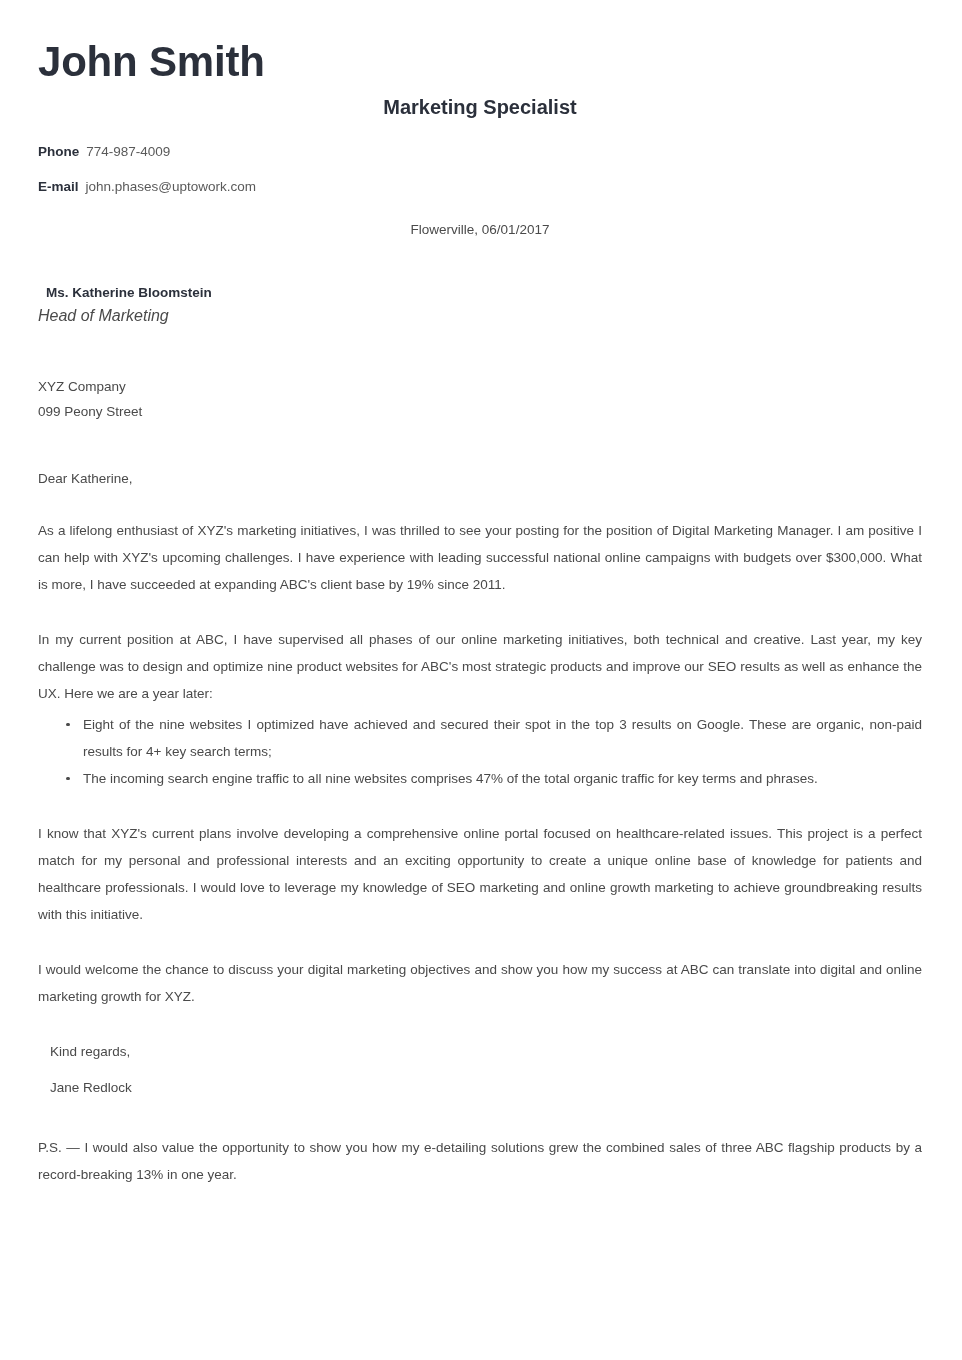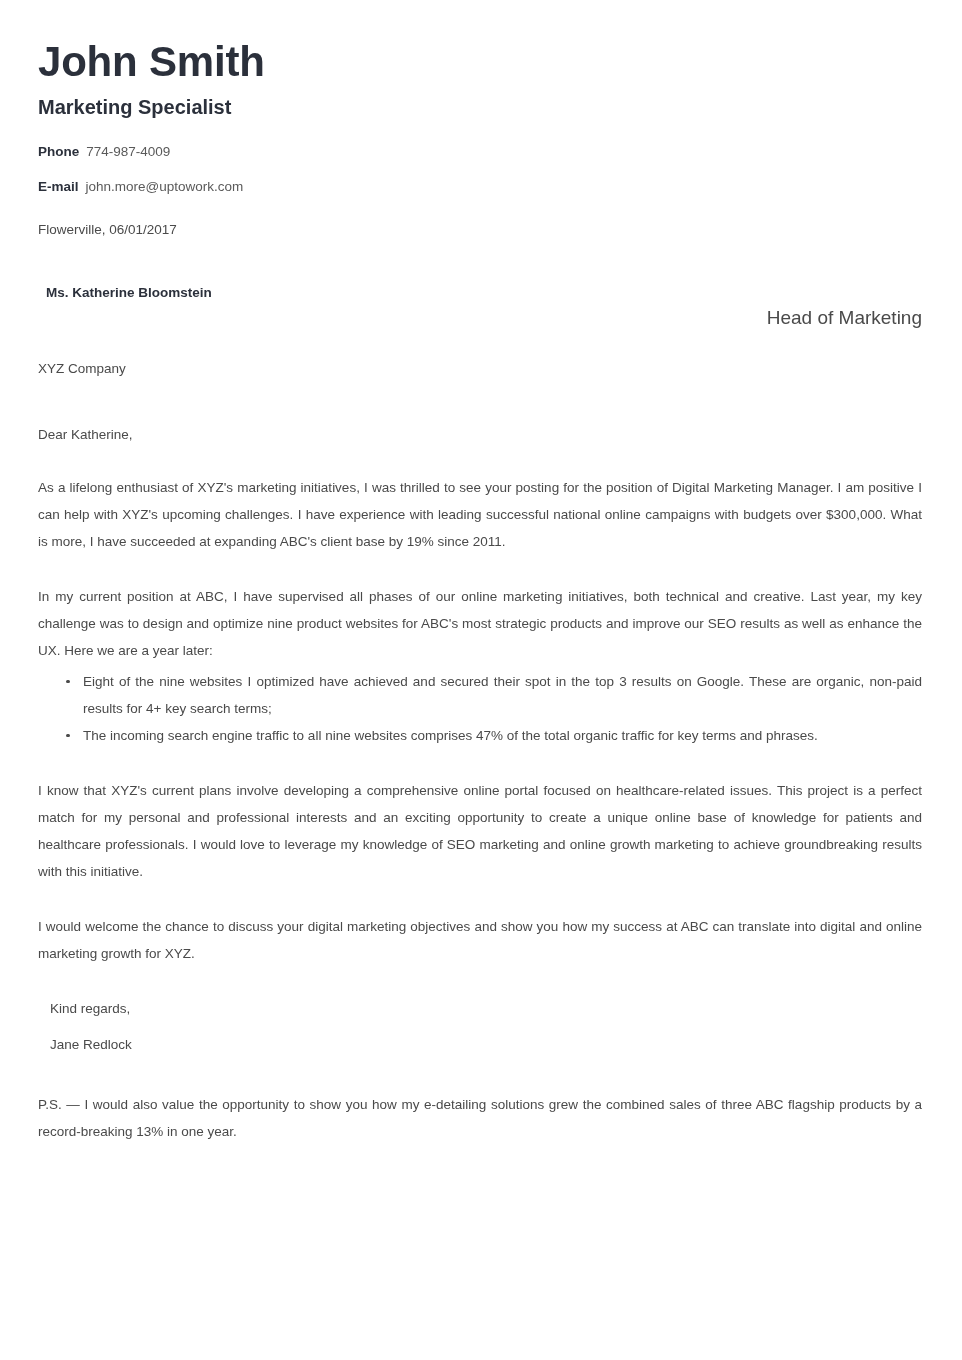"Marketing Specialist" .job-title { text-align: none -> center }
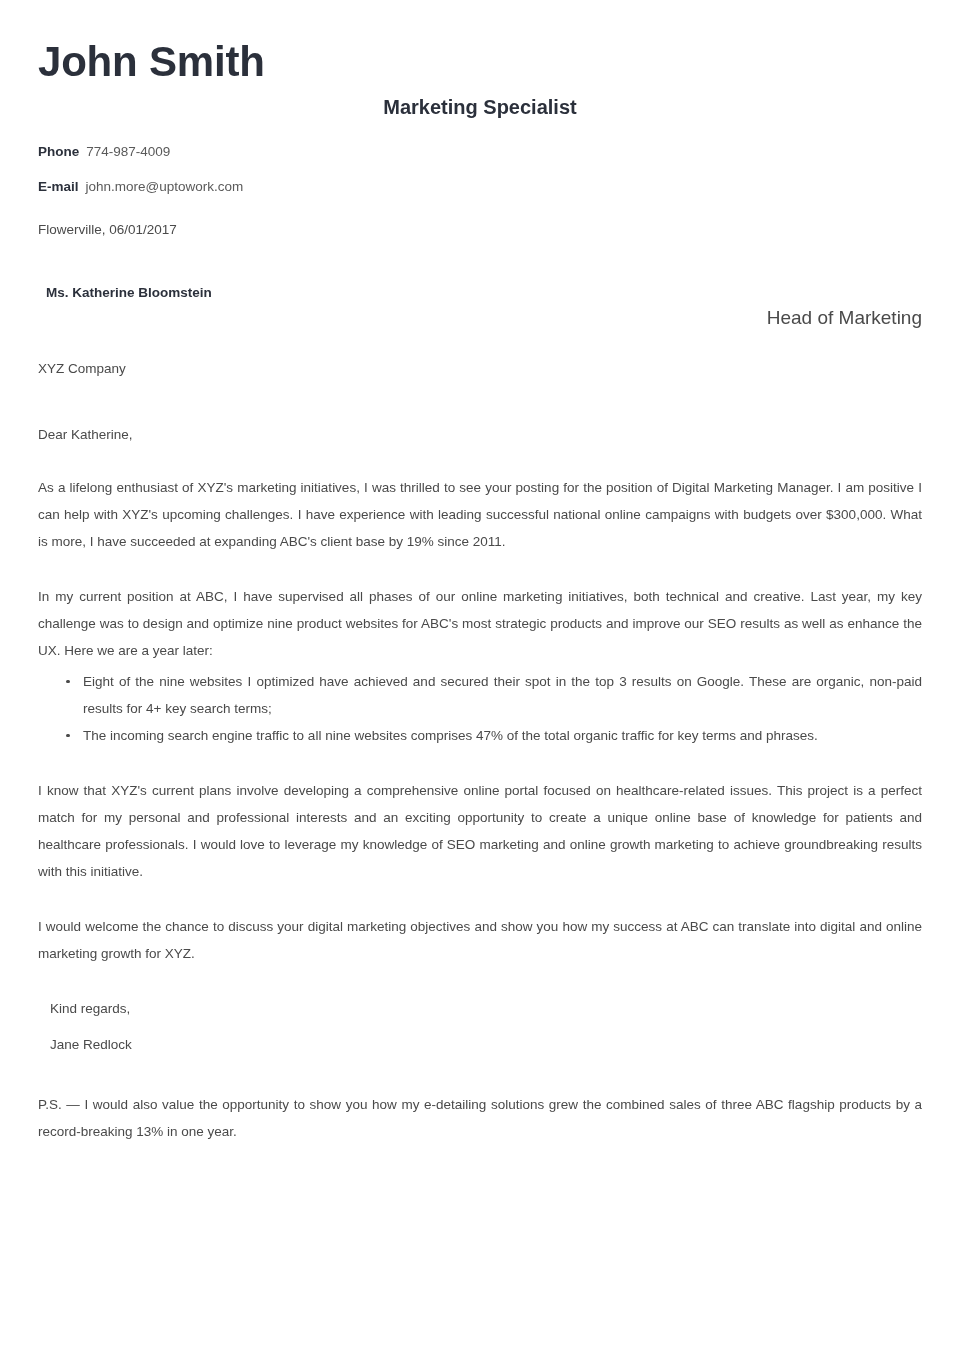"john.more@uptowork.com" span.contact-value { text: john.more@uptowork.com -> john.phases@uptowork.com }
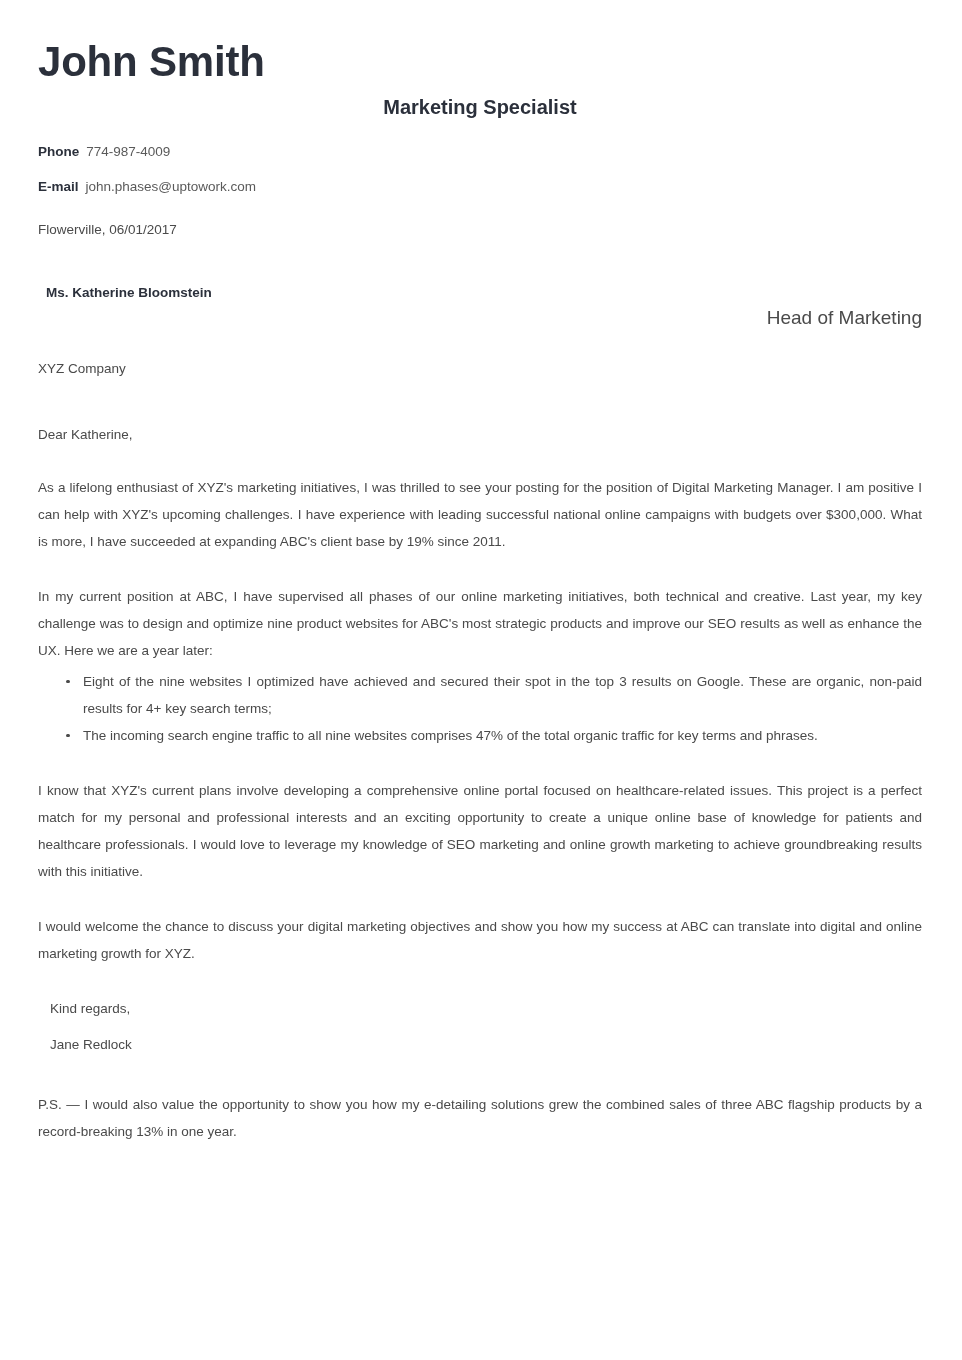"Flowerville, 06/01/2017" .date-line { text-align: none -> center }
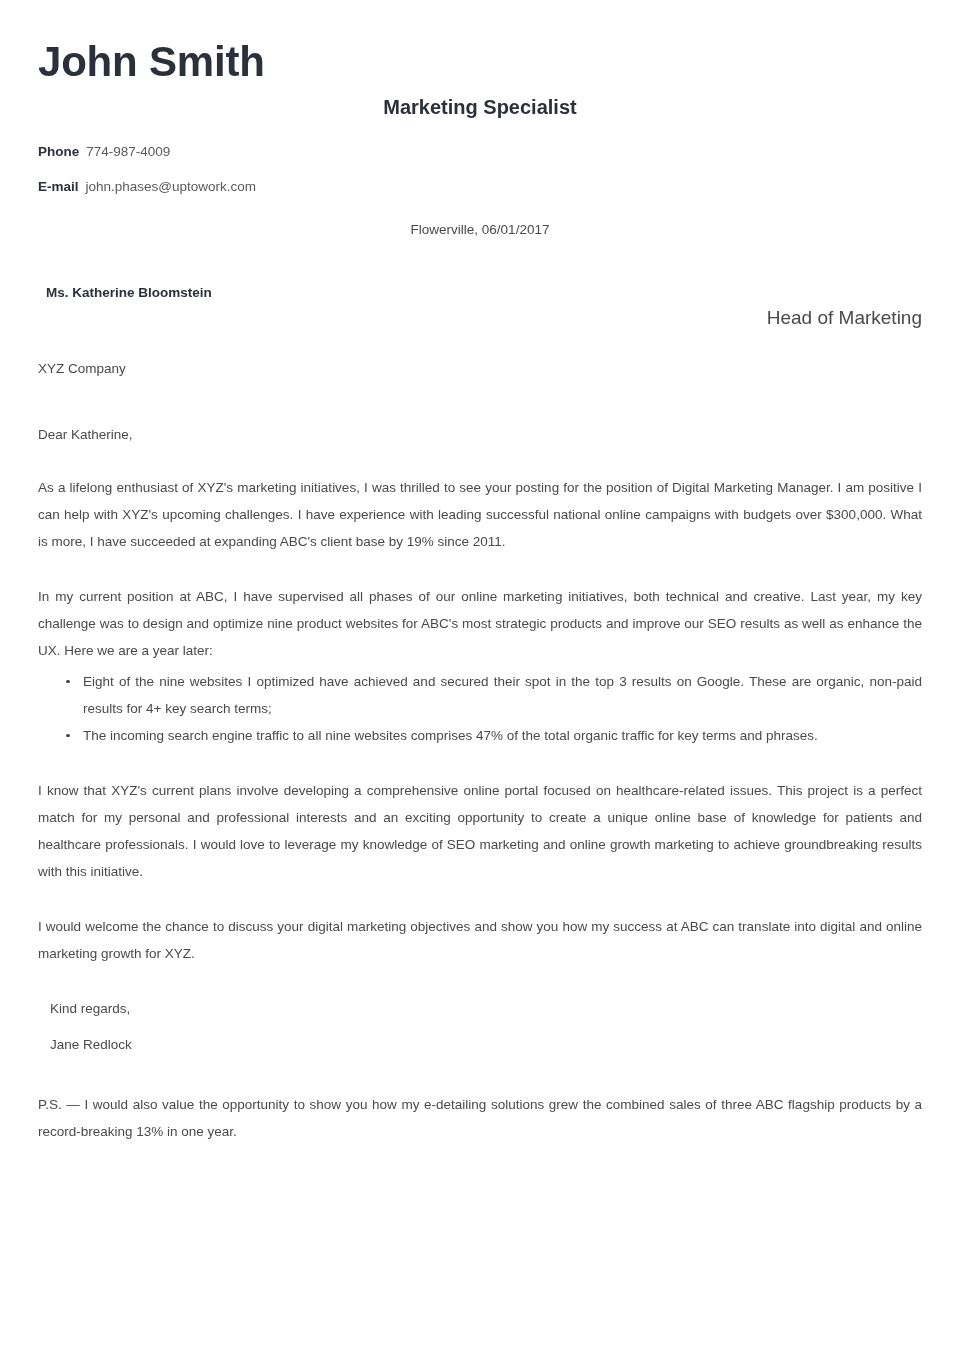"Head of Marketing" .recipient-role { font-size: 19px -> 16px; font-style: none -> italic; text-align: right -> none }
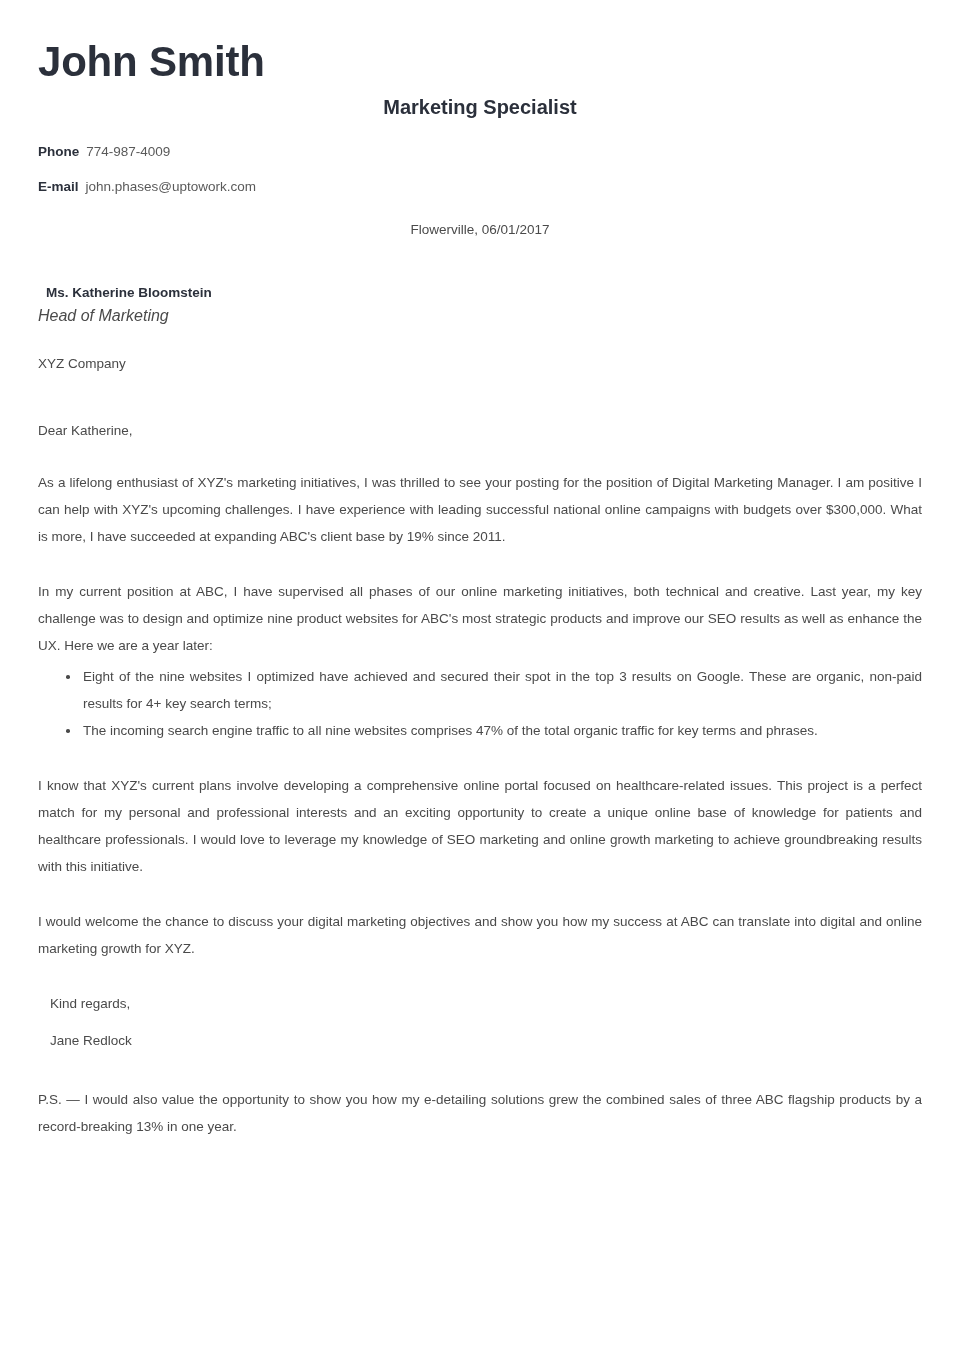"XYZ Company" .address-block { margin-top: 25px -> 48px }
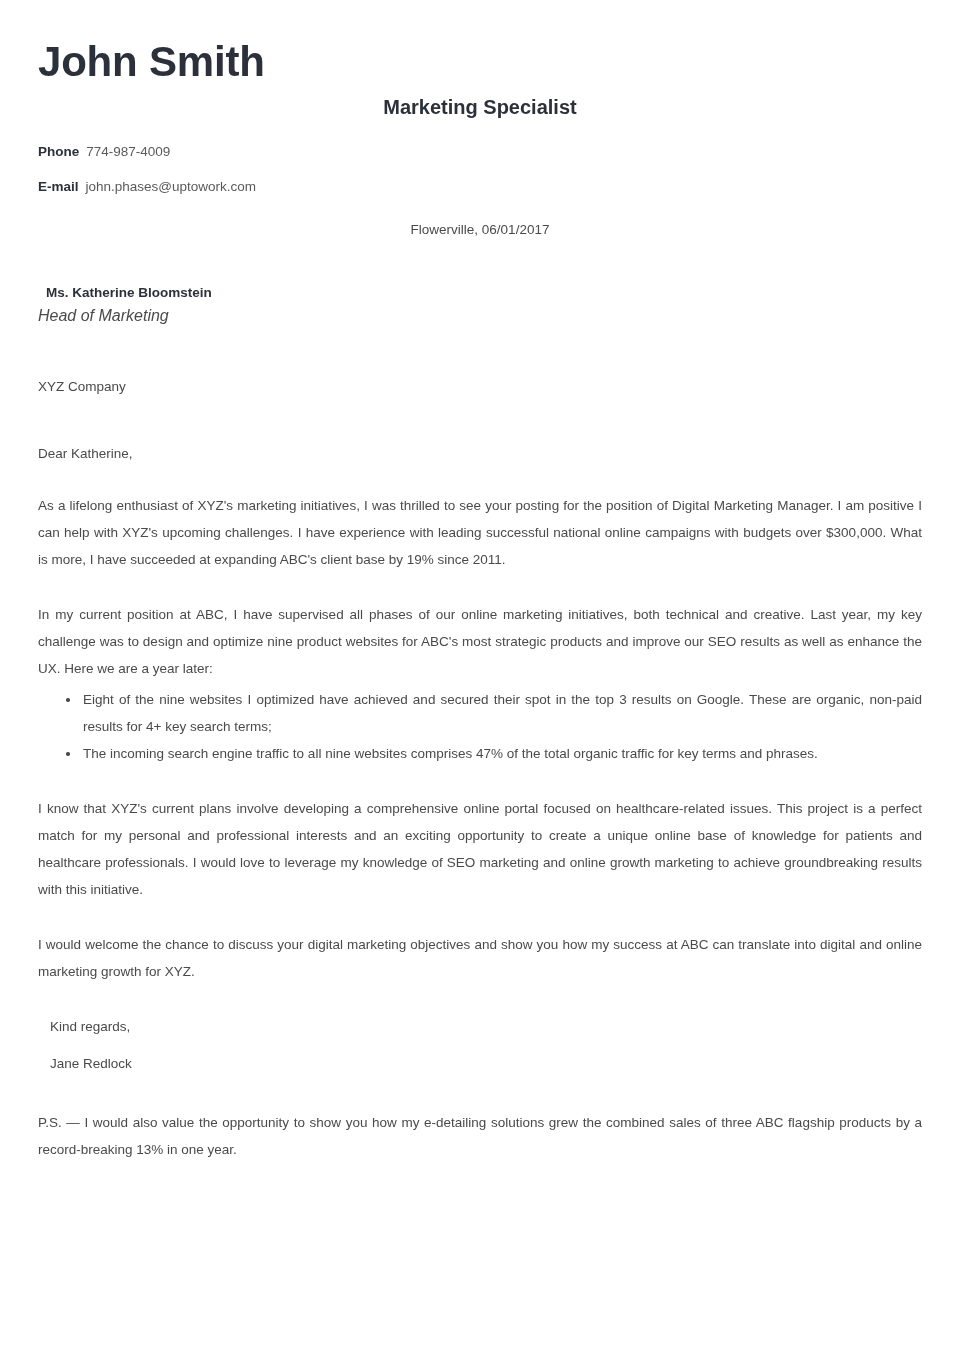"099 Peony Street" p.address-line { html: none -> <p>099 Peony Street</p> }
